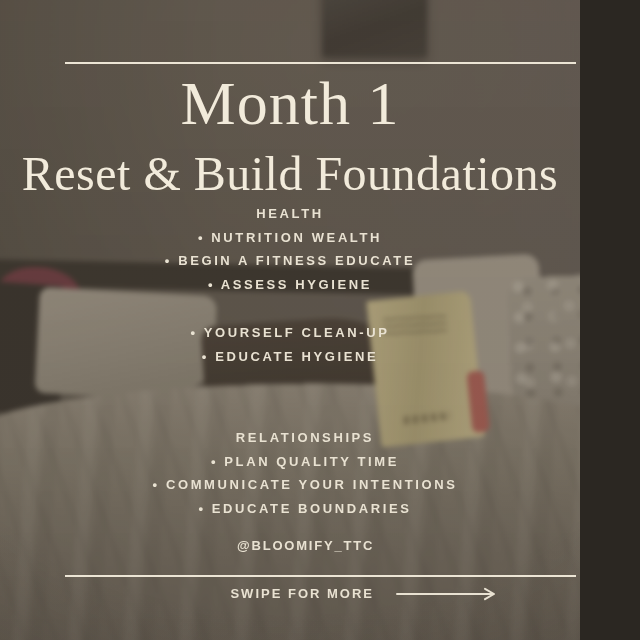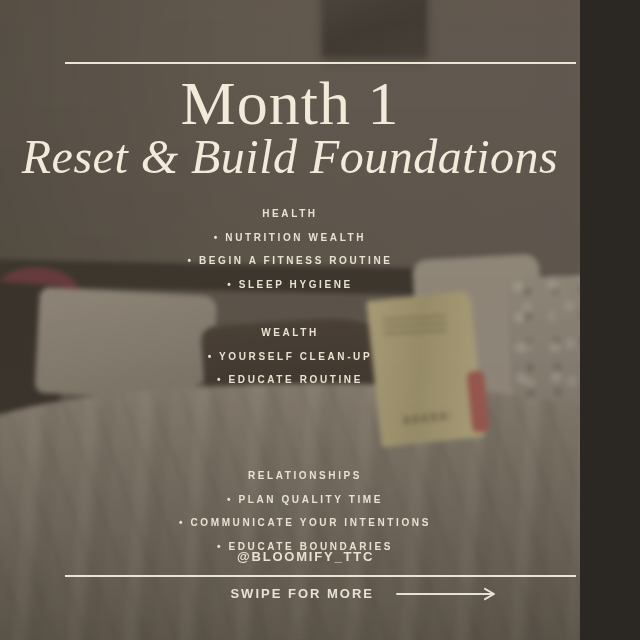"Reset & Build Foundations" .subtitle { font-style: italic -> none; top: 133px -> 150px }
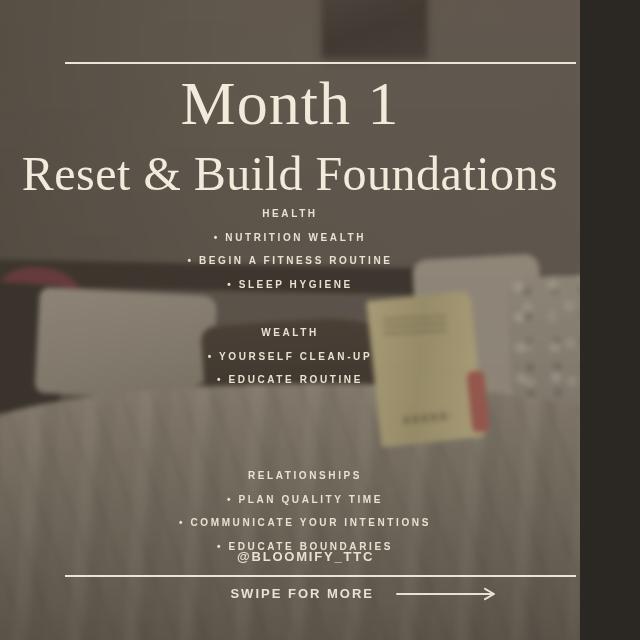"HEALTH" .section { font-size: 10px -> 13px }
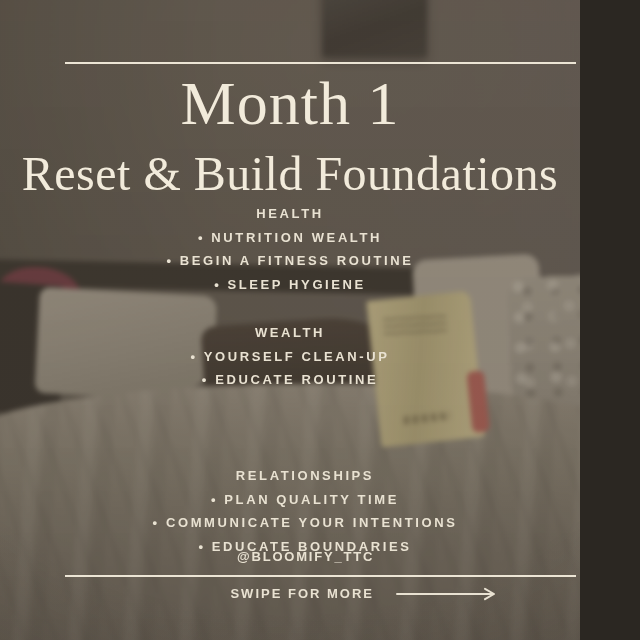"• BEGIN A FITNESS ROUTINE" div.sec-item { text: ROUTINE -> EDUCATE }
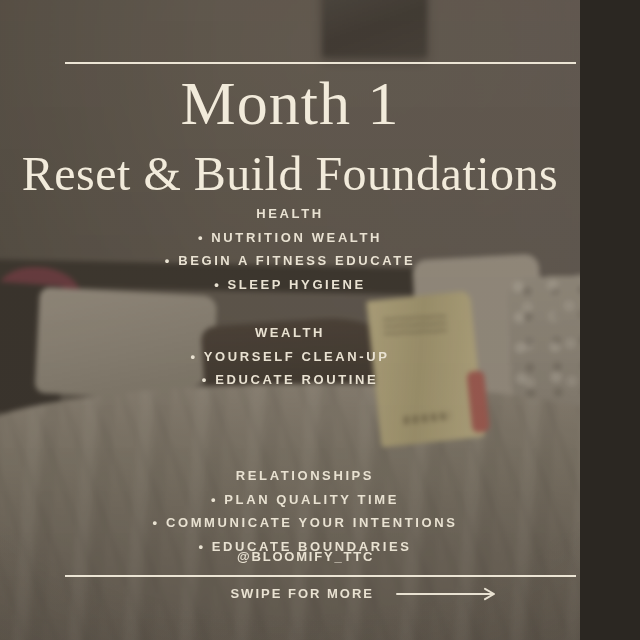"• SLEEP HYGIENE" div.sec-item { text: SLEEP -> ASSESS }
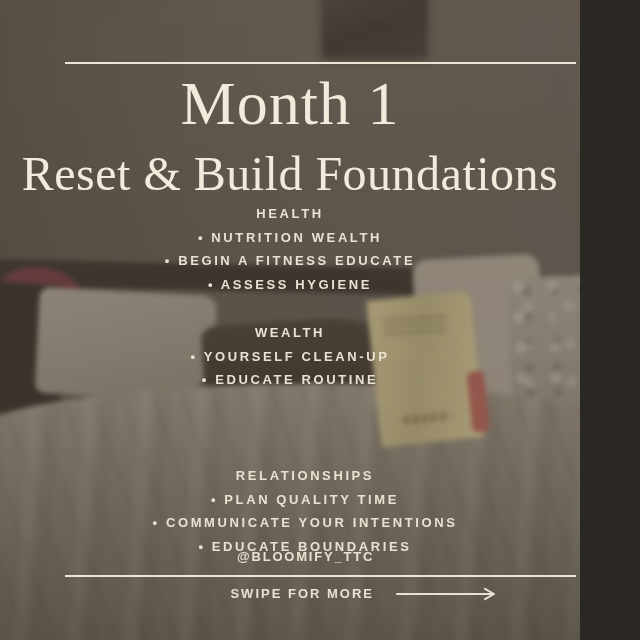"WEALTH" div.sec-header { html: <div>WEALTH</div> -> none }
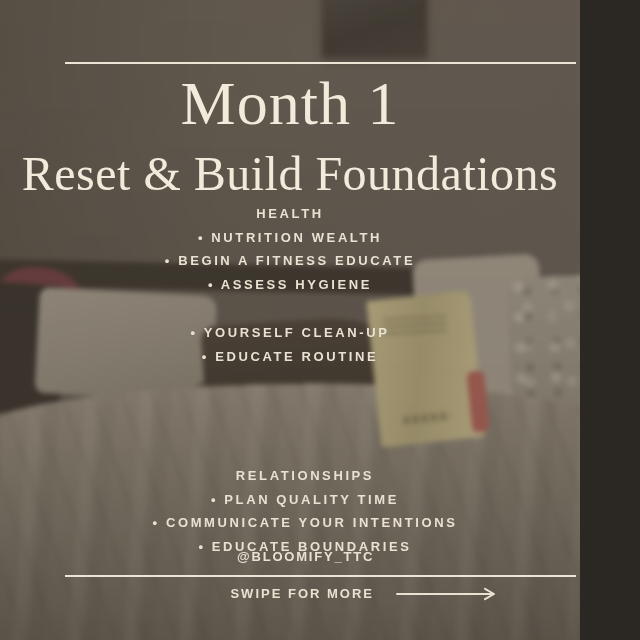"• EDUCATE ROUTINE" div.sec-item { text: ROUTINE -> HYGIENE }
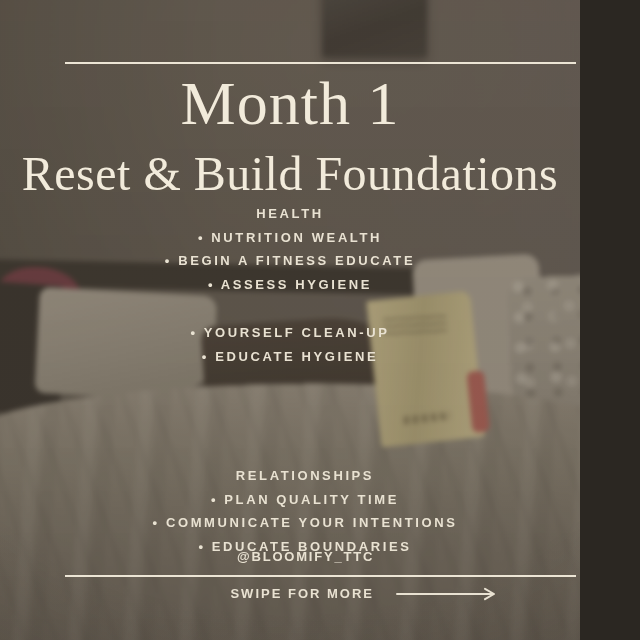"RELATIONSHIPS" .section-relationships { top: 464px -> 426px }
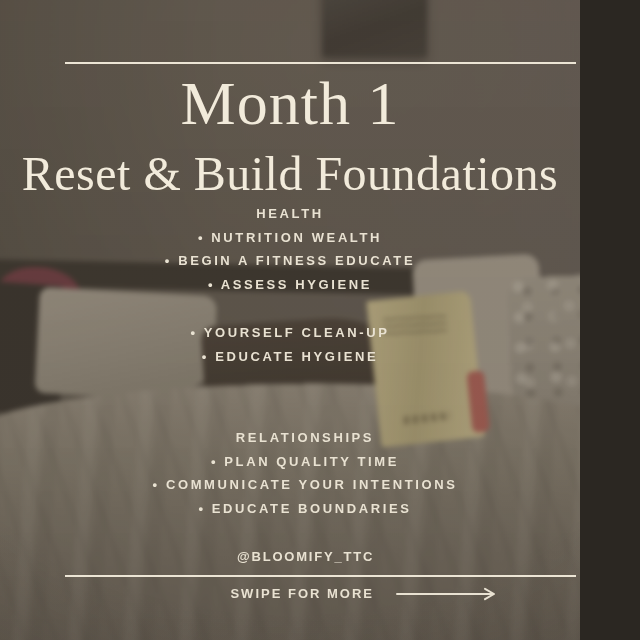"@BLOOMIFY_TTC" .handle { top: 549px -> 538px }
